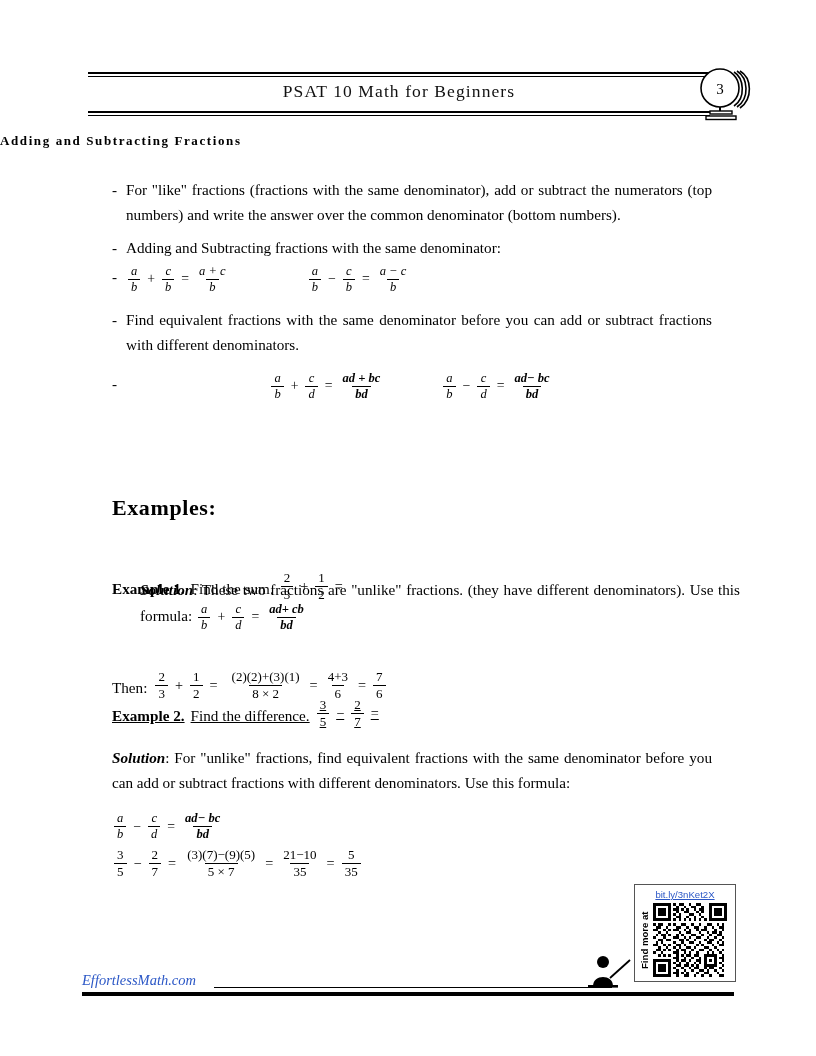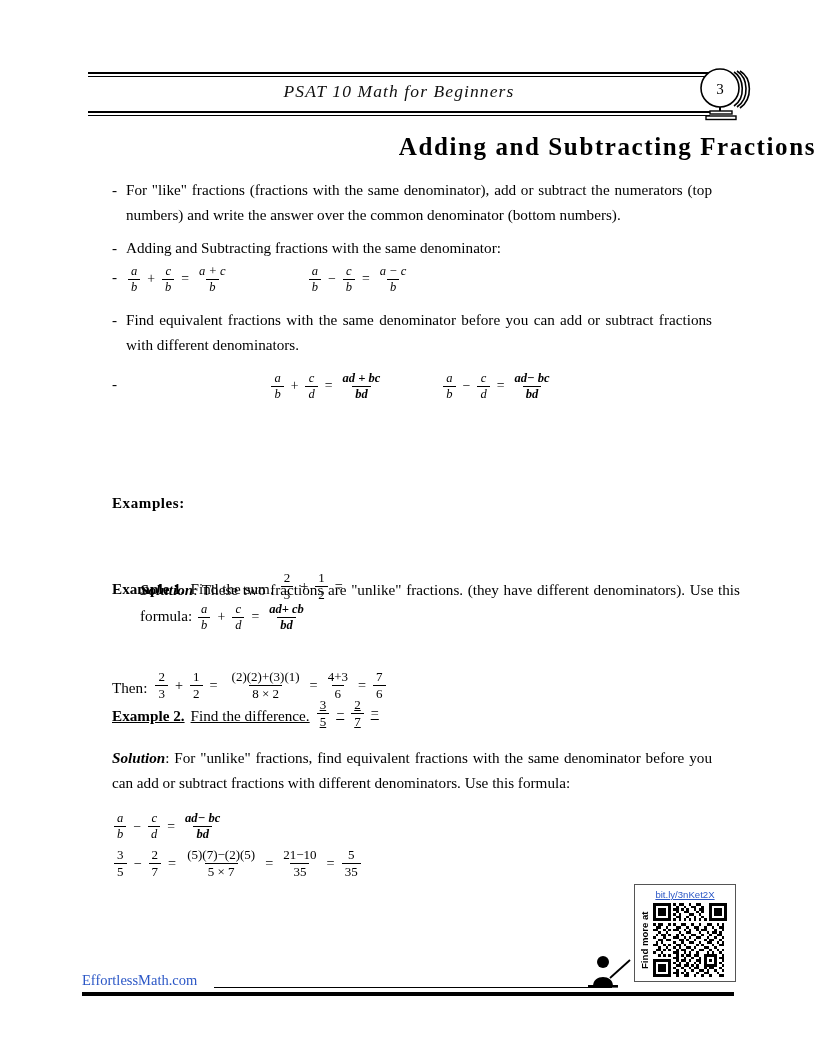"PSAT 10 Math for Beginners" .hdr-title { font-style: italic -> none }
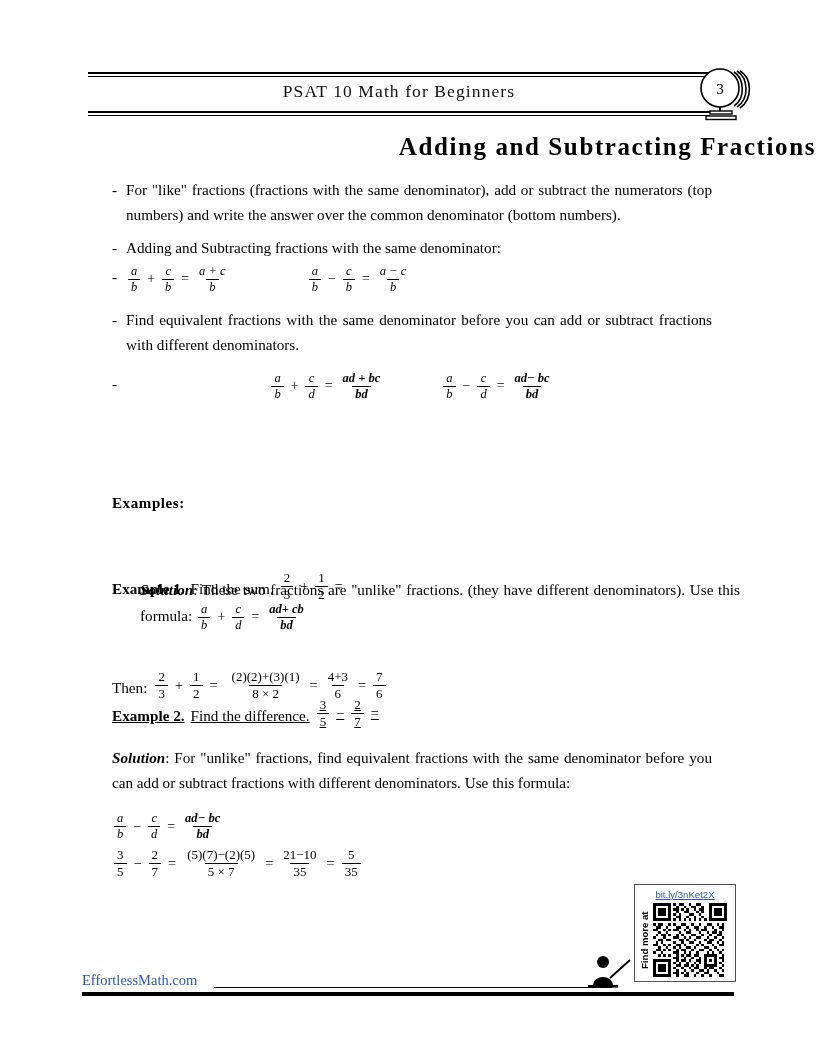"Adding and Subtracting Fractions" .section-title { font-size: 25px -> 13px; text-align: right -> left }
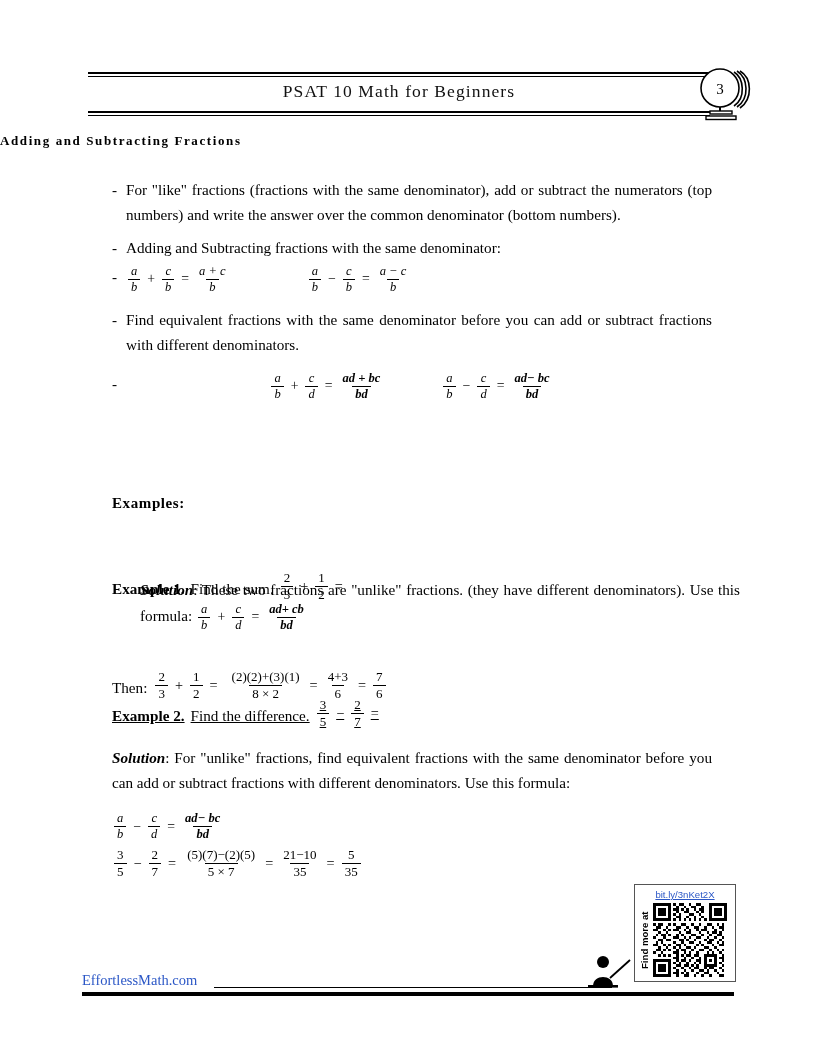"Examples:" .examples-head { font-size: 15px -> 22px }
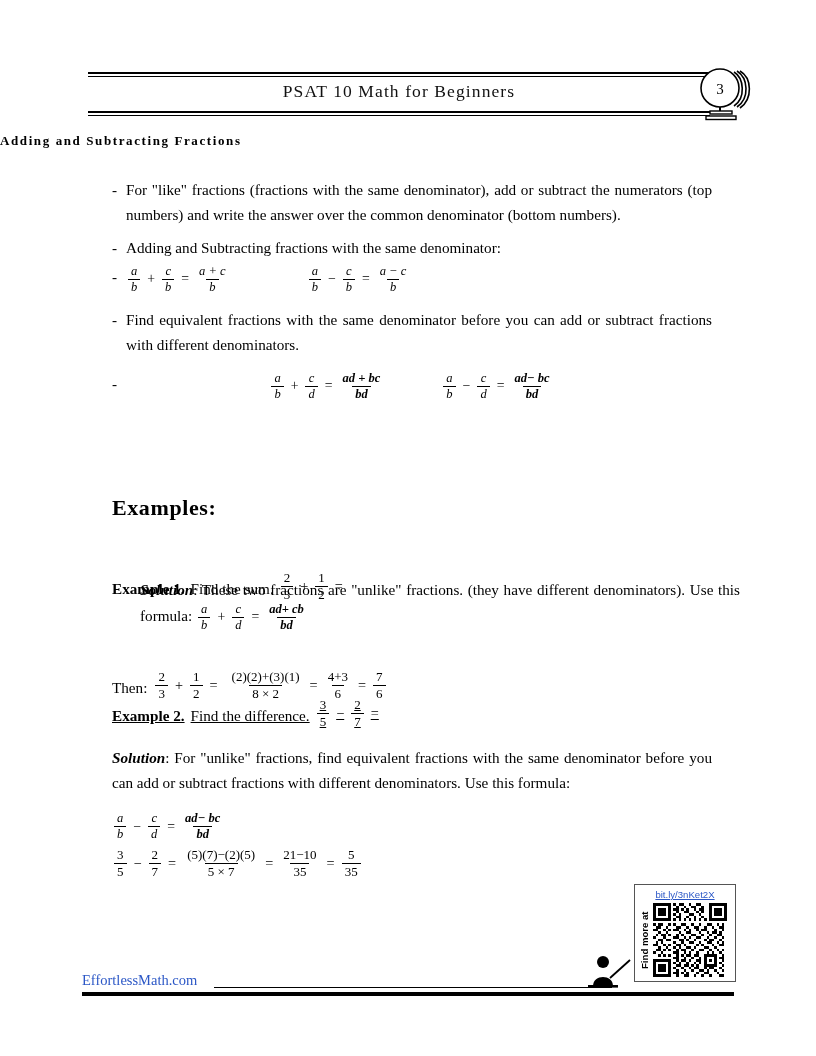"(5)(7)−(2)(5)" span.num { text: 5)(7)−(2 -> 3)(7)−(9 }
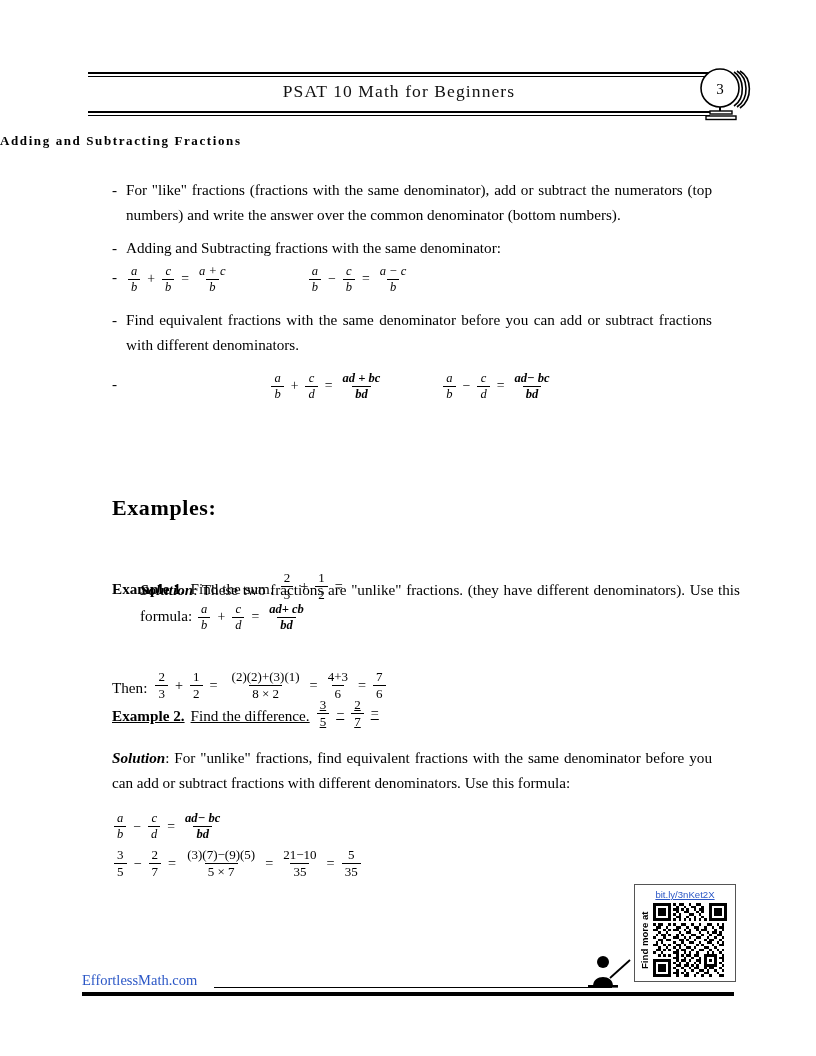"EffortlessMath.com" .footer-site { font-style: none -> italic }
